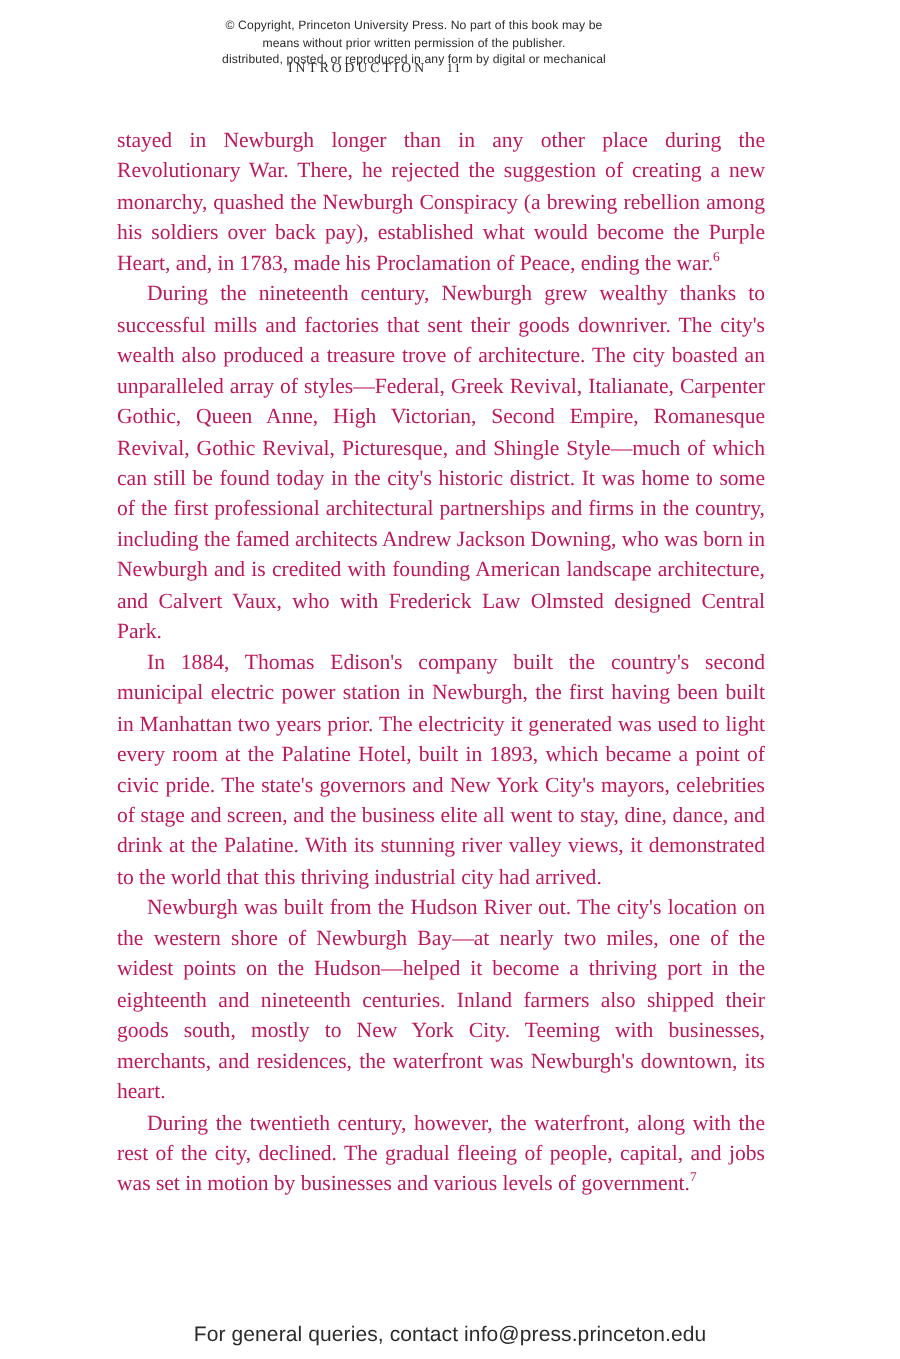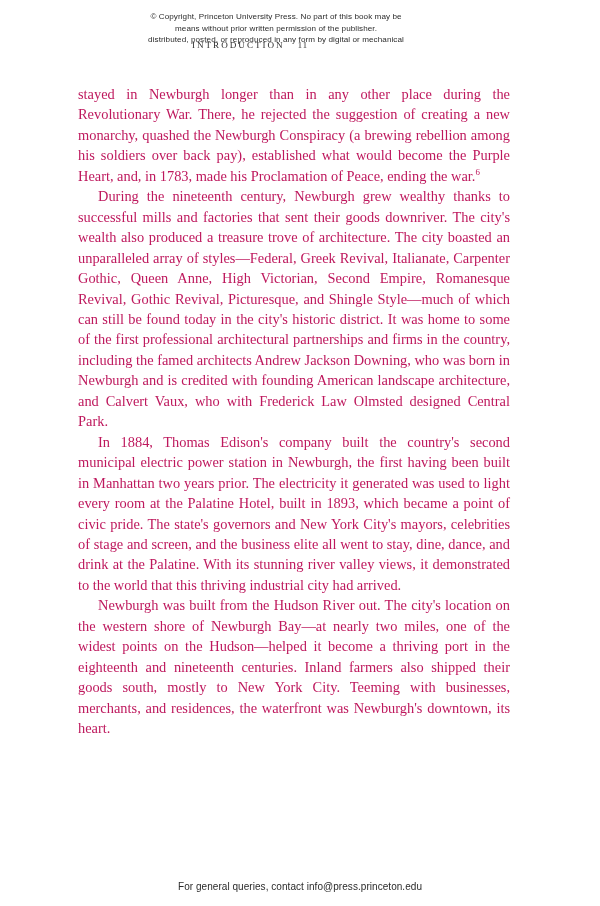"During the twentieth century, however," p.body-paragraph { html: none -> <p>During the twentieth century, however, the waterfront, along with the rest of the city, declined. The gradual fleeing of people, capital, and jobs was set in motion by businesses and various levels of government.<sup>7</sup></p> }
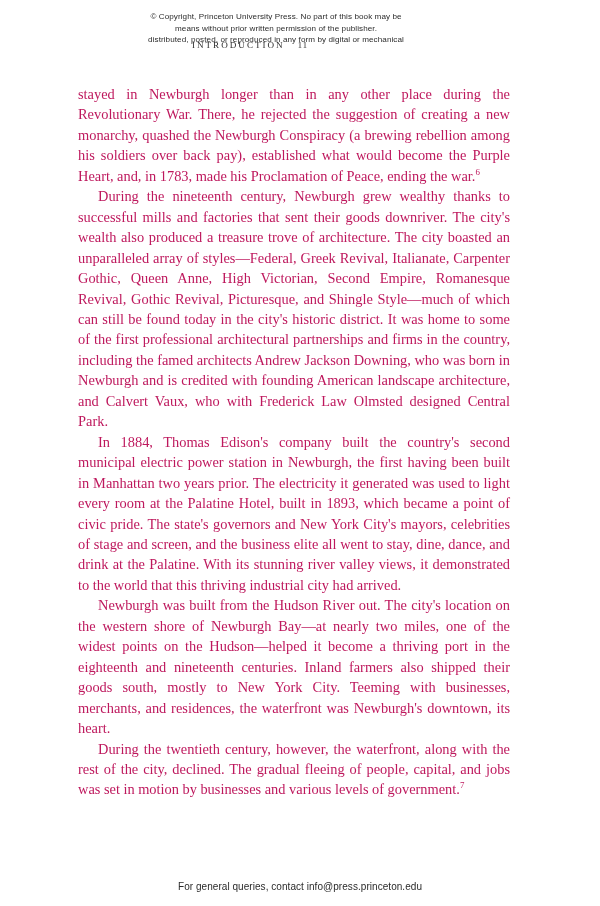"For general queries, contact" .footer-note { font-size: 10px -> 14px }
